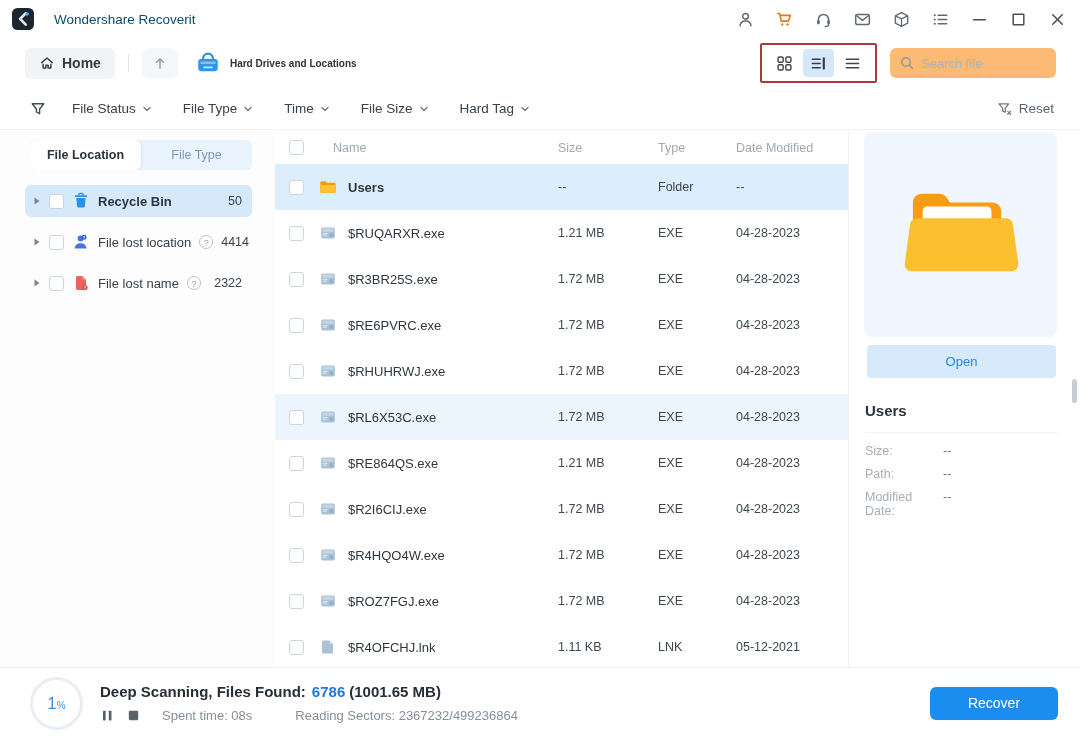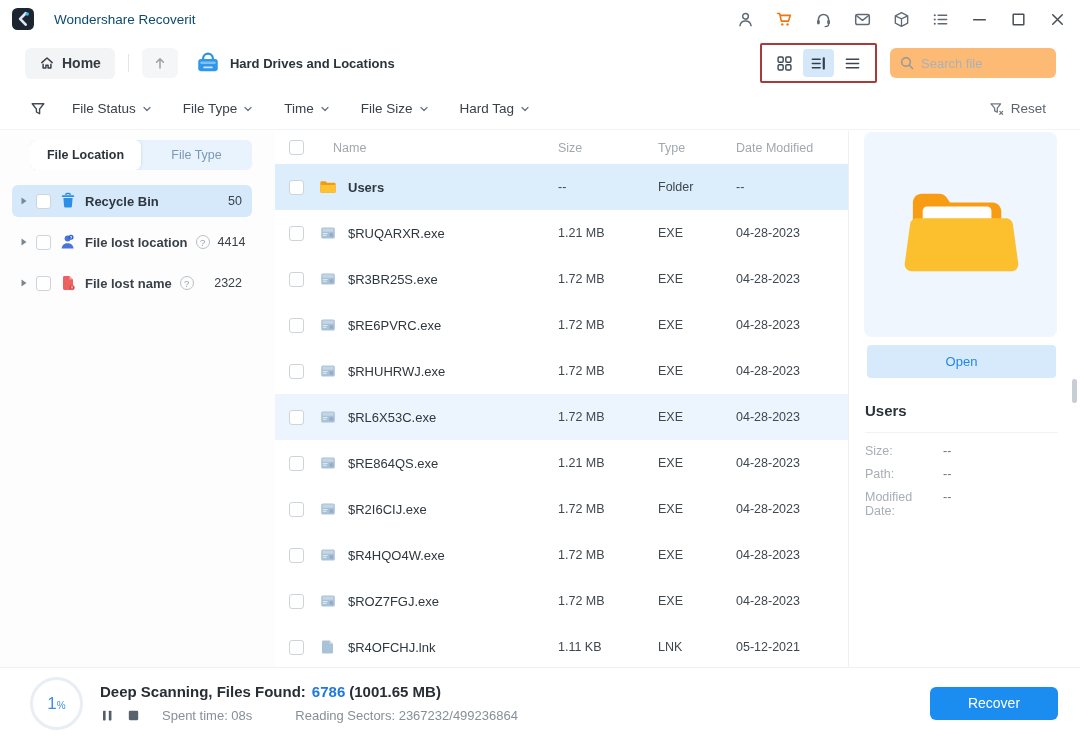"Hard Drives and Locations" .loc-title { font-size: 13px -> 10px }
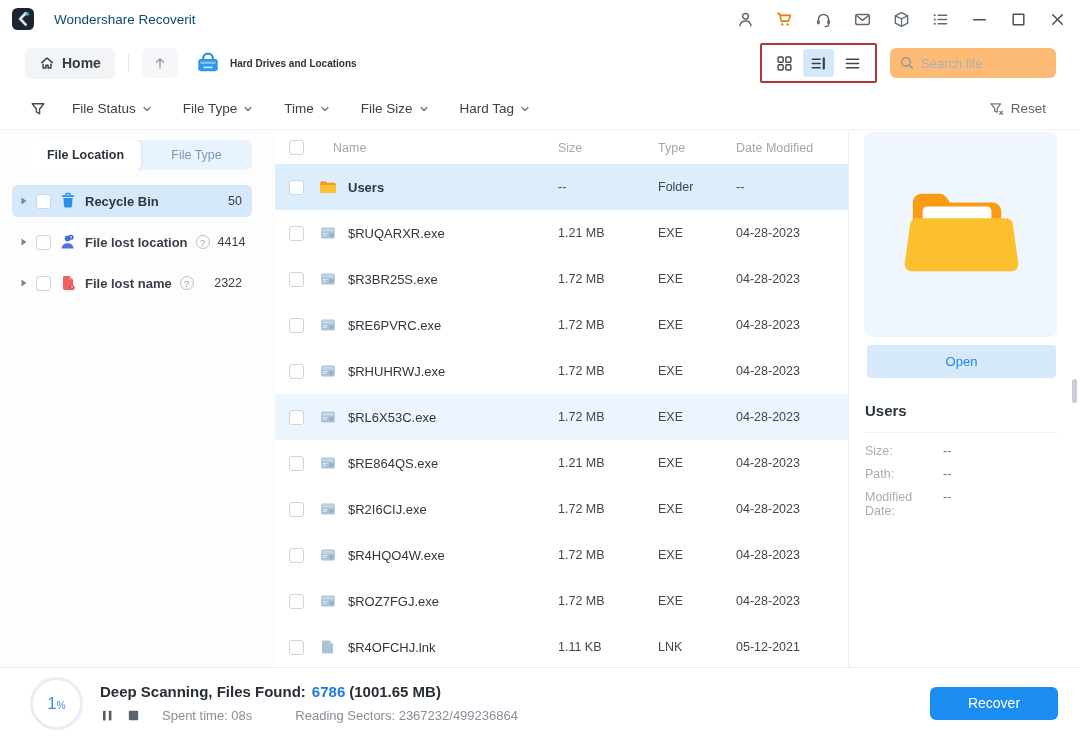"File Status" .filterbar { padding: 0 34px 0 30px -> 0 26px 0 30px }
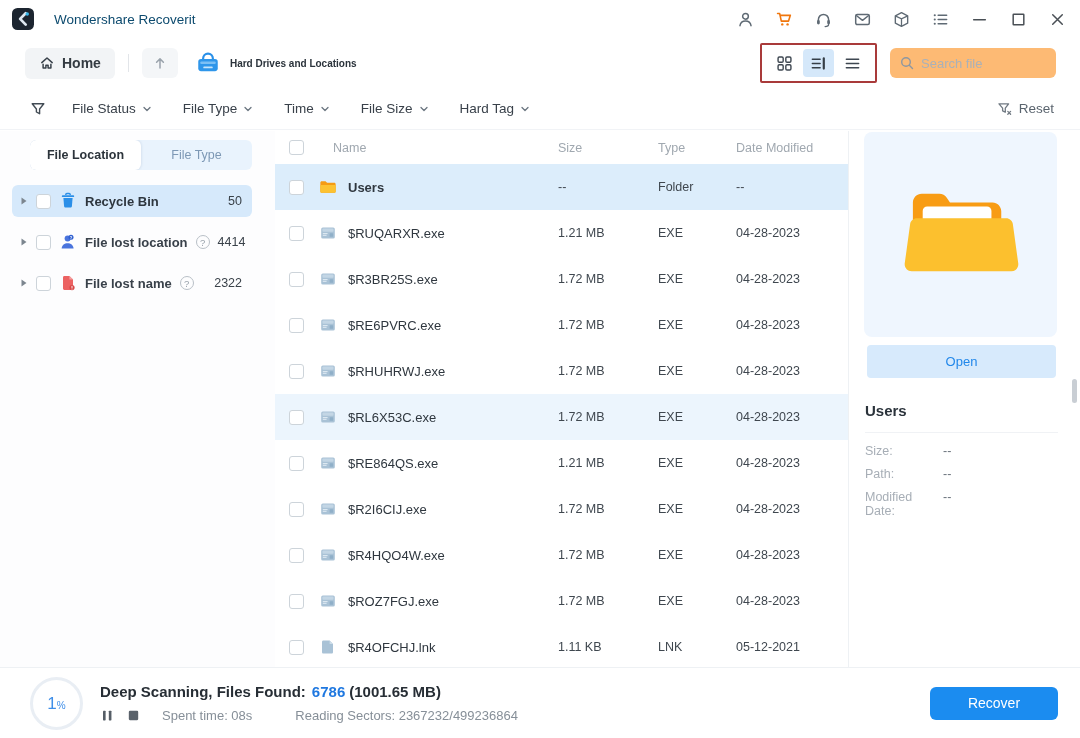"Recycle Bin" .tree { padding: 15px 23px 0 12px -> 15px 23px 0 25px }
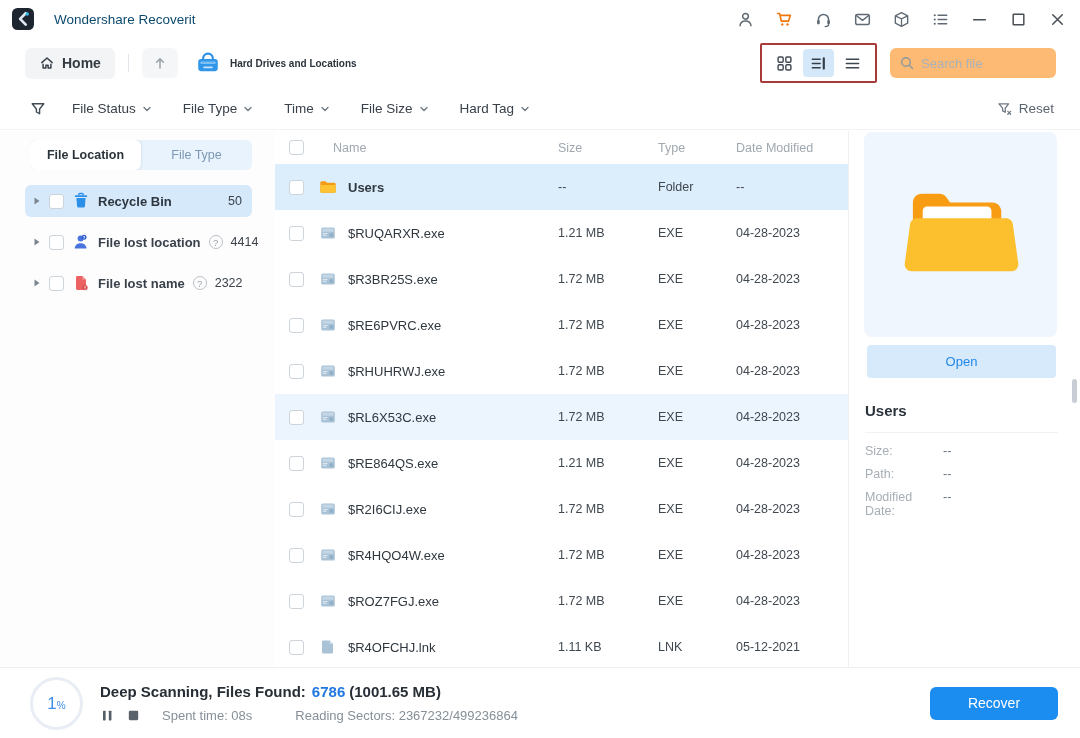"File lost location" .s-row:not(.sel) .s-label { font-weight: bold -> normal }
